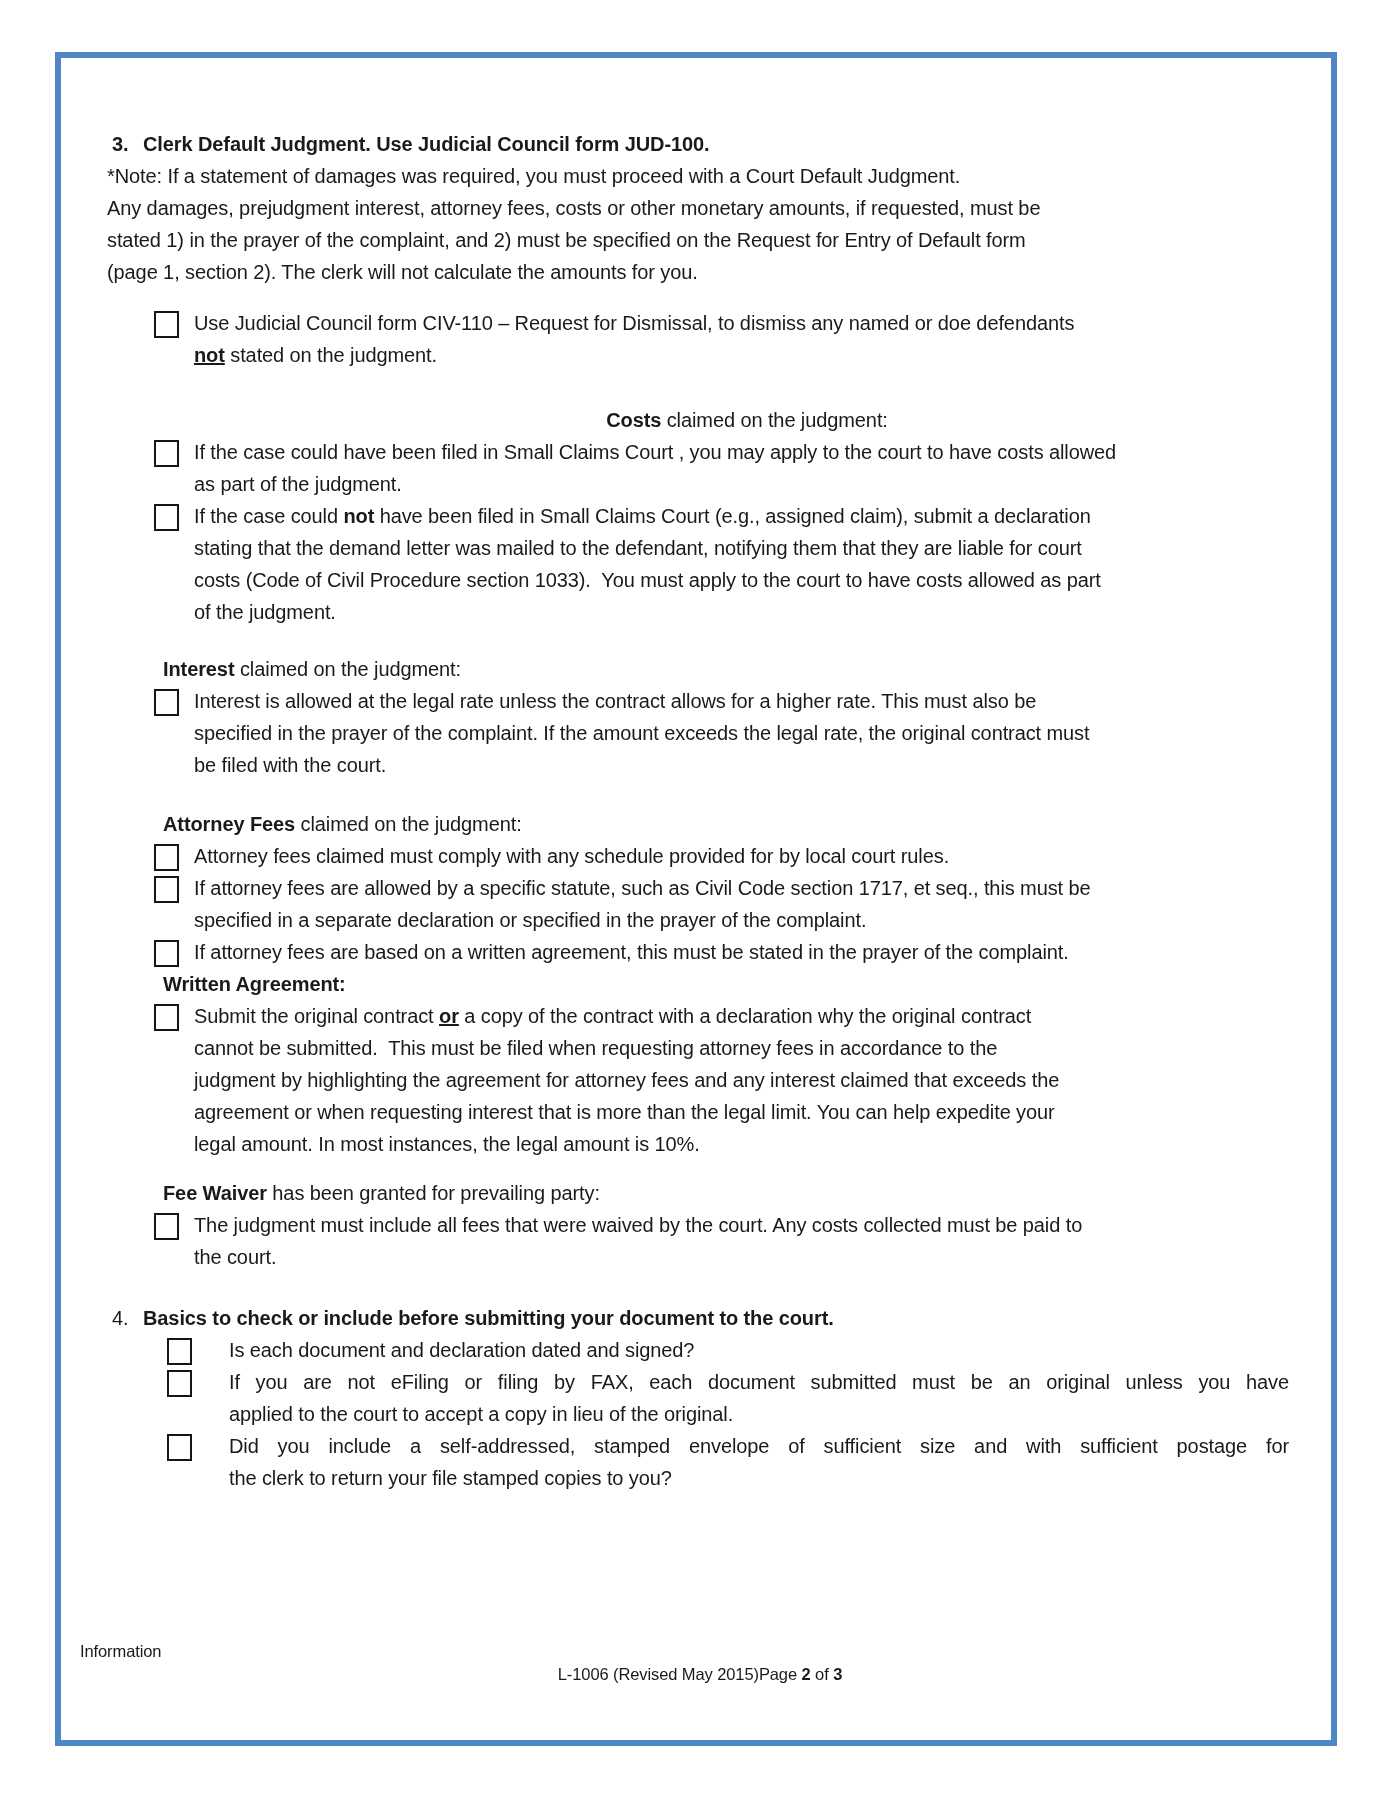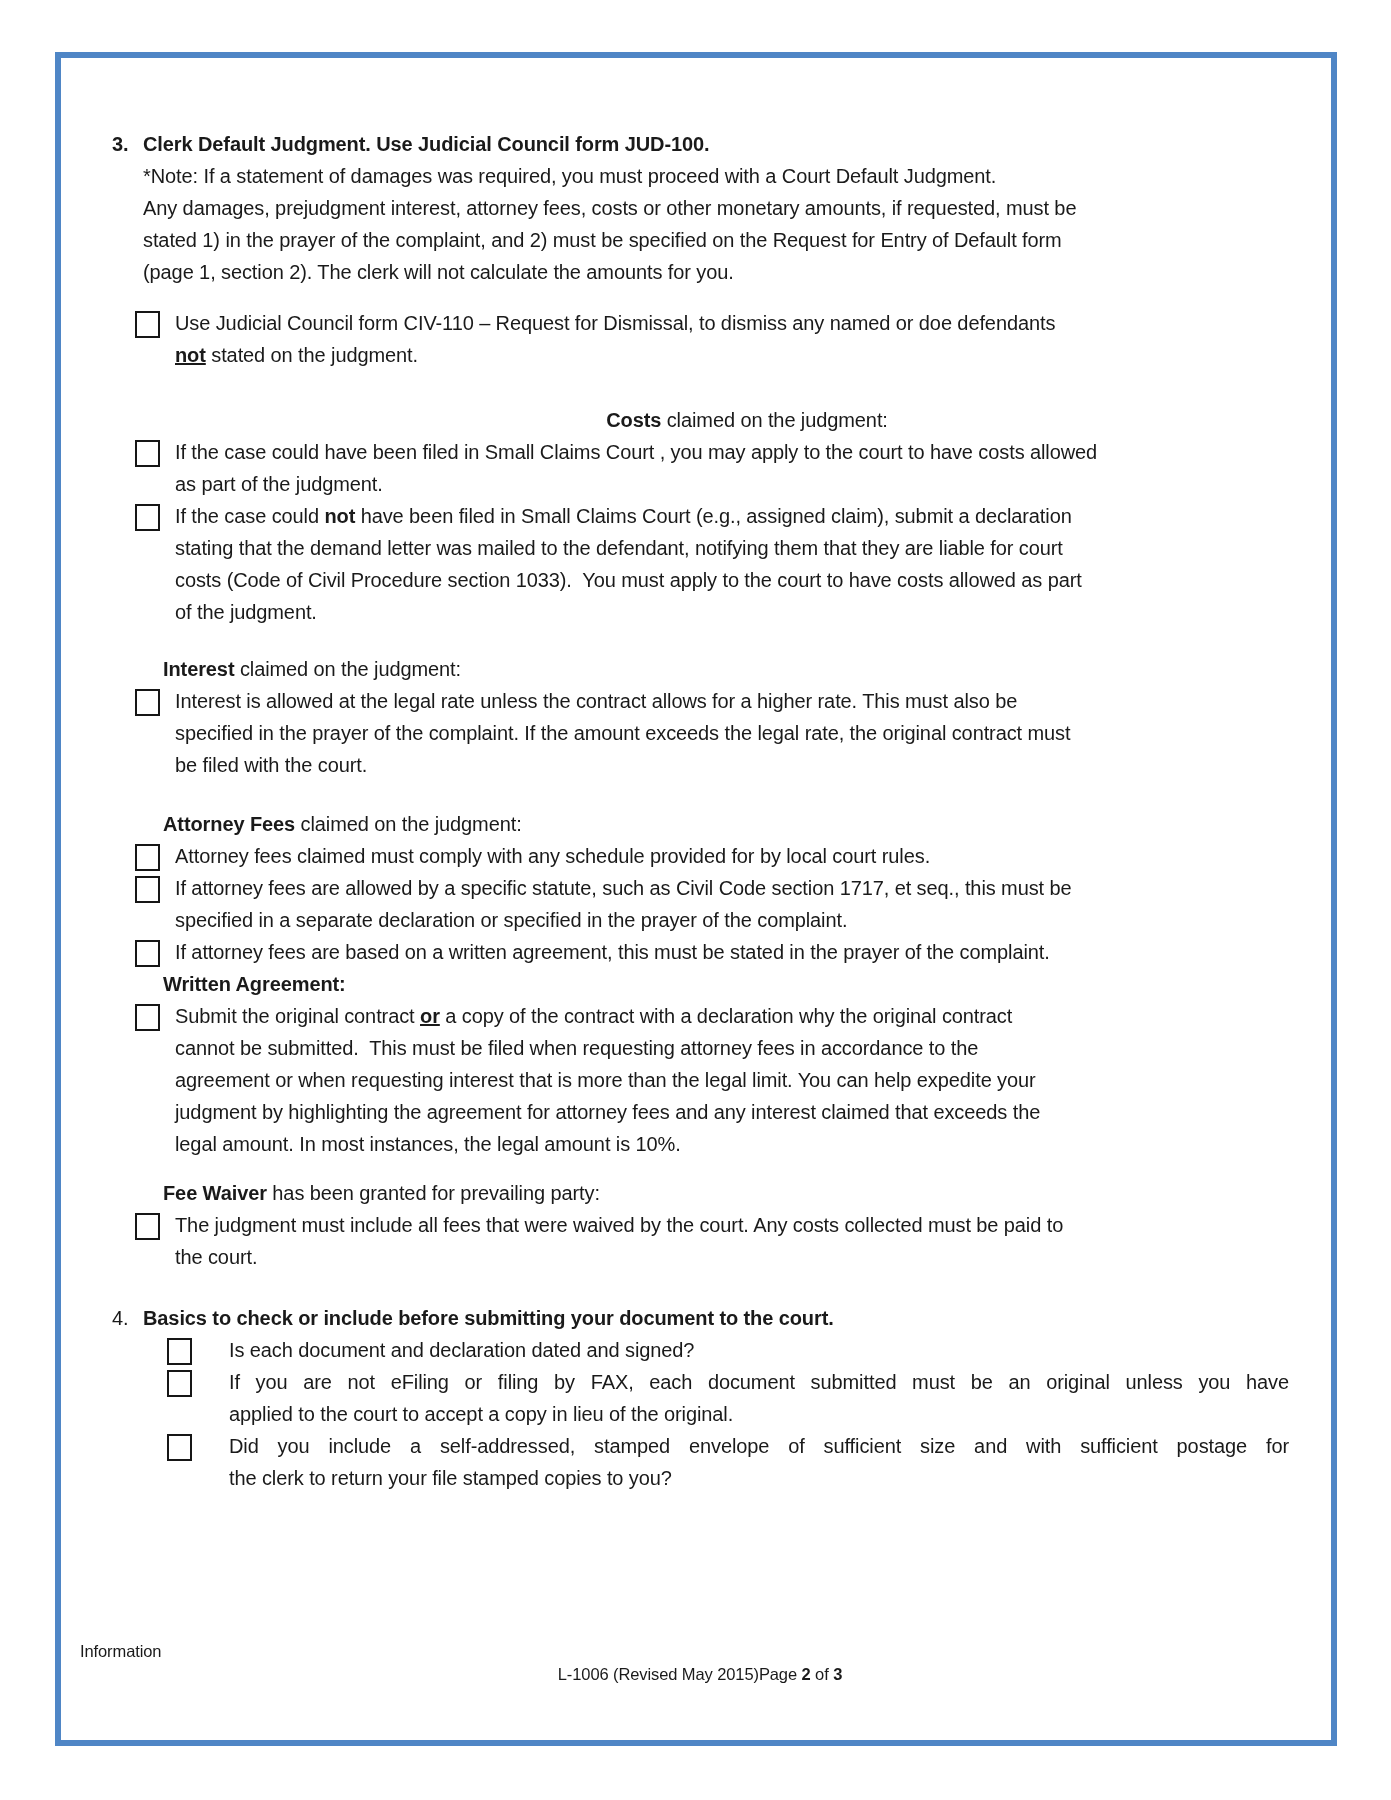"*Note: If a statement of" .para { padding-left: 82px -> 46px }
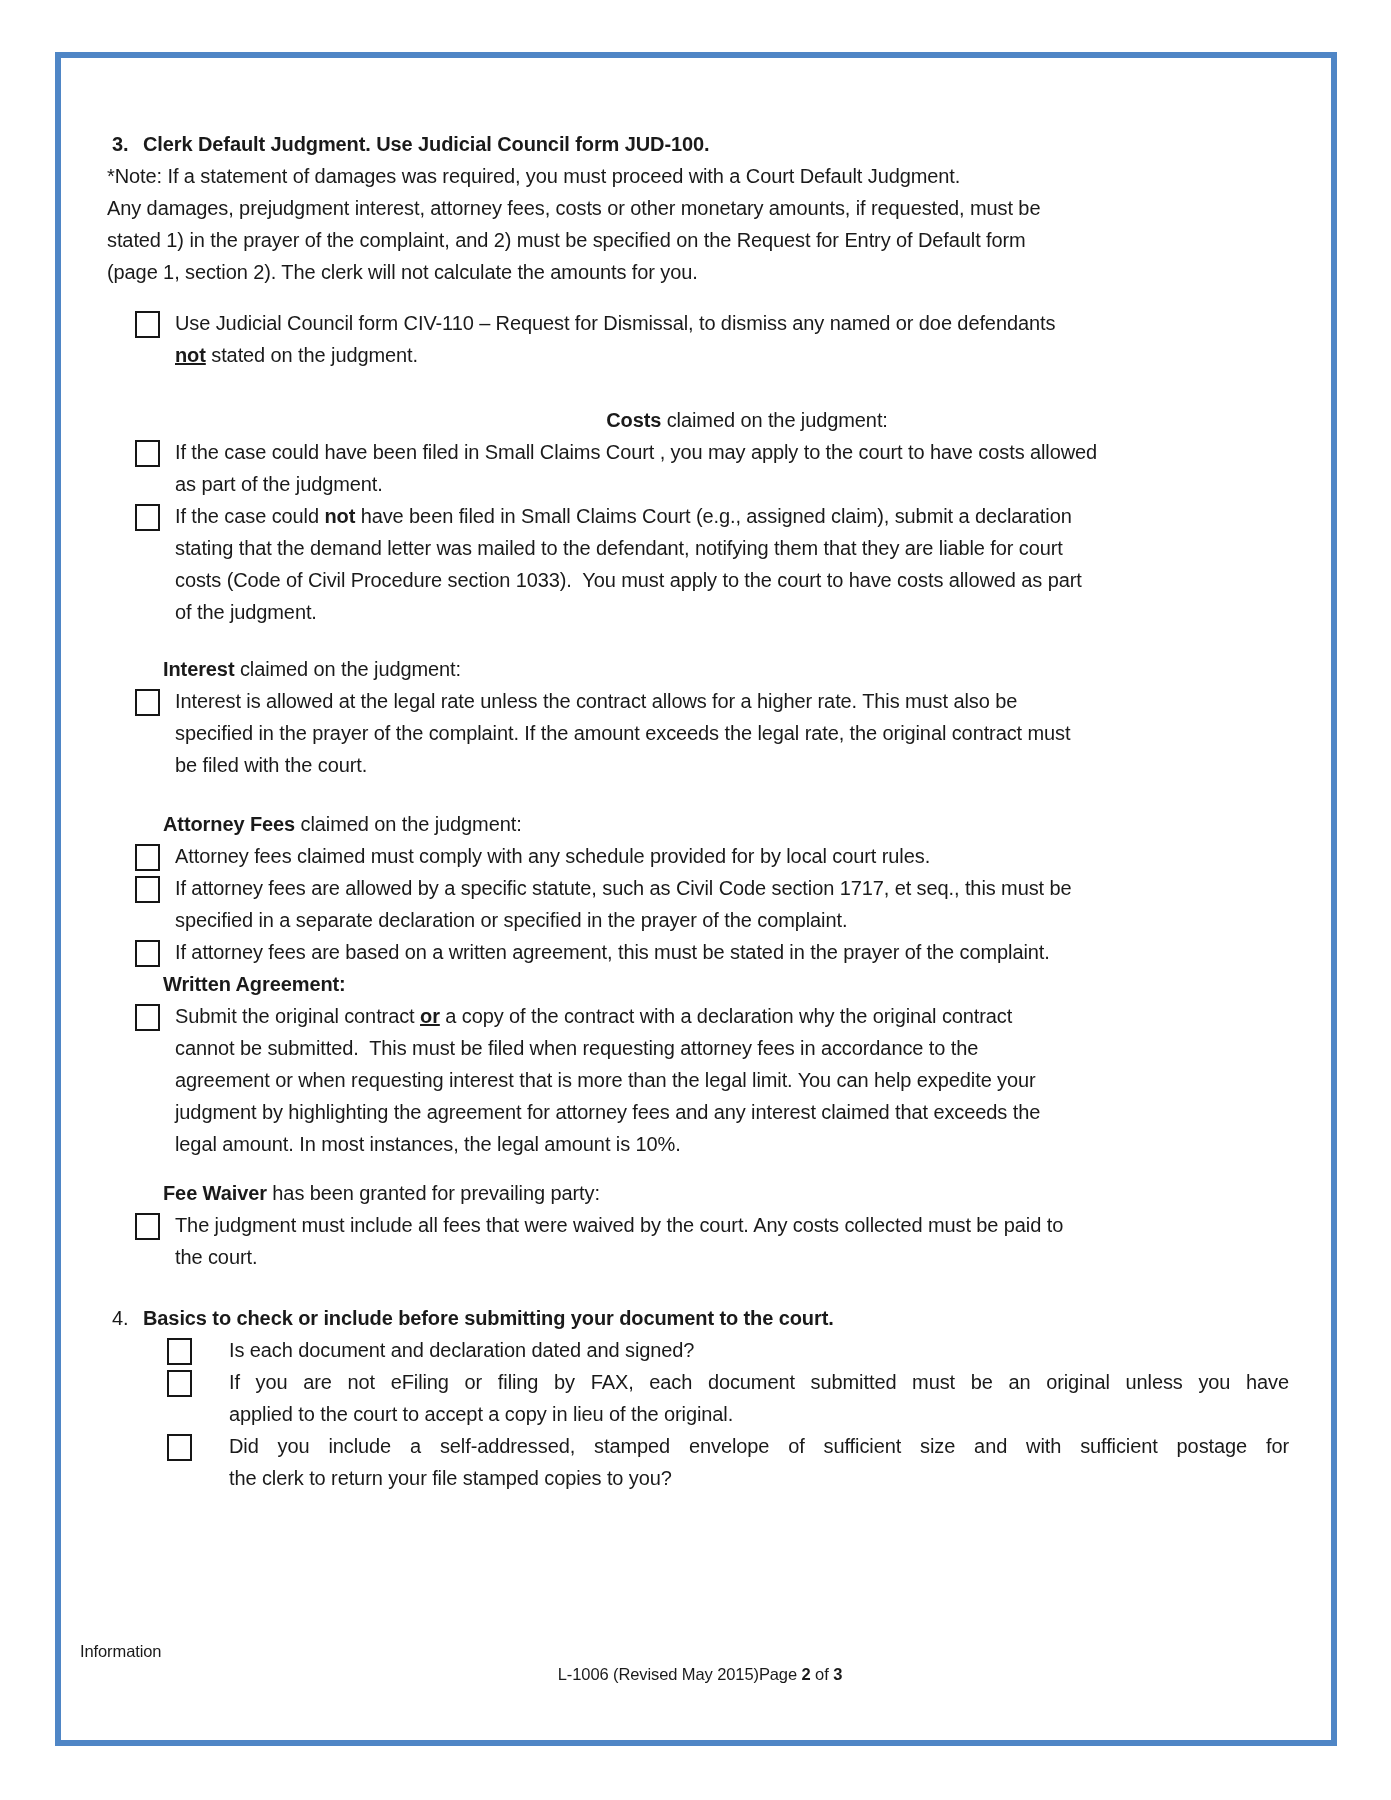"Use Judicial Council form CIV-110" .item { padding-left: 74px -> 93px }
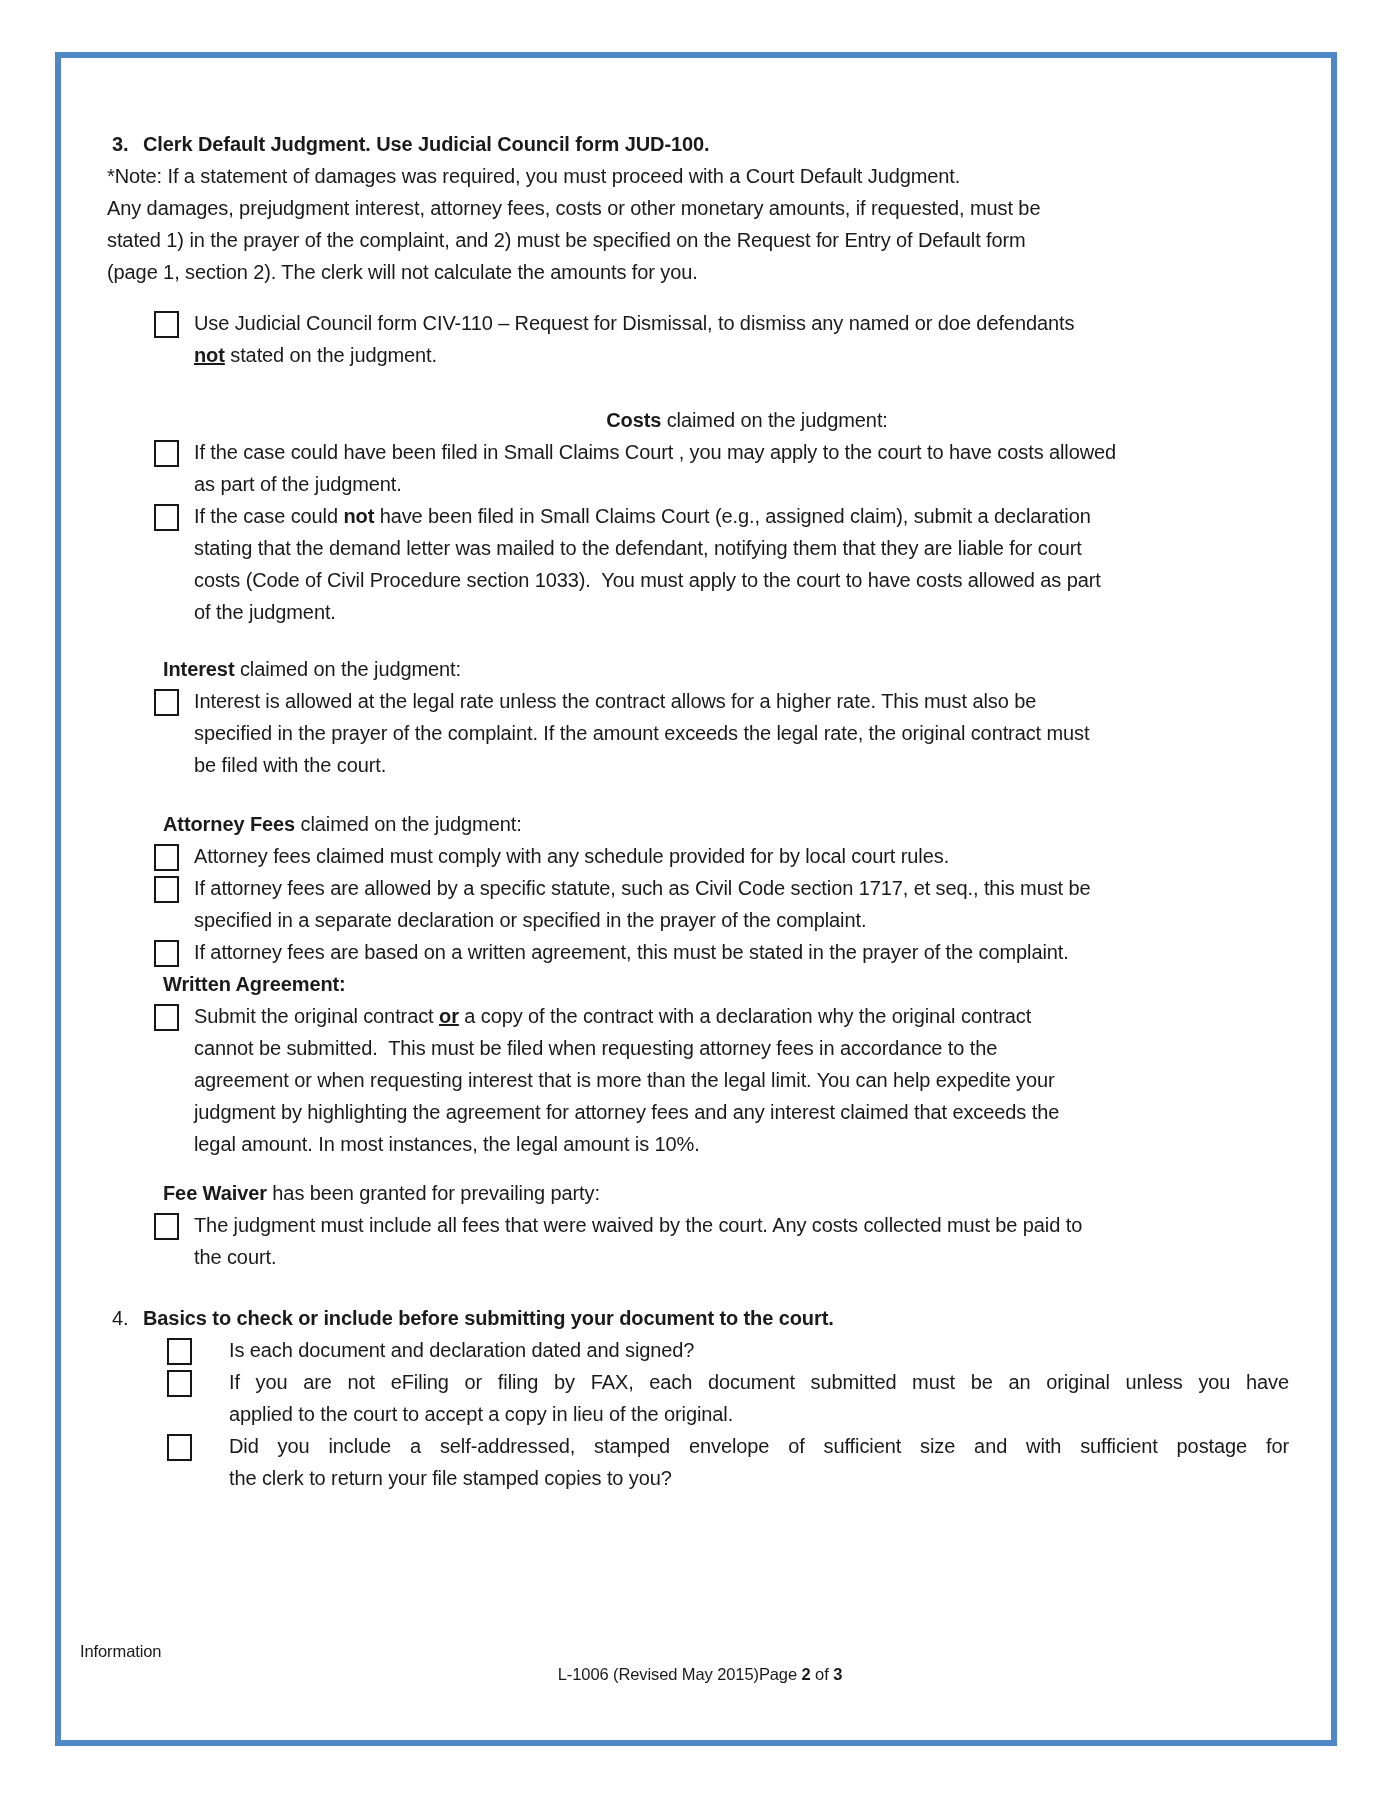"agreement or when requesting interest" span.ln { order: before "judgment by highlighting the agreement" -> after "judgment by highlighting the agreement" }
